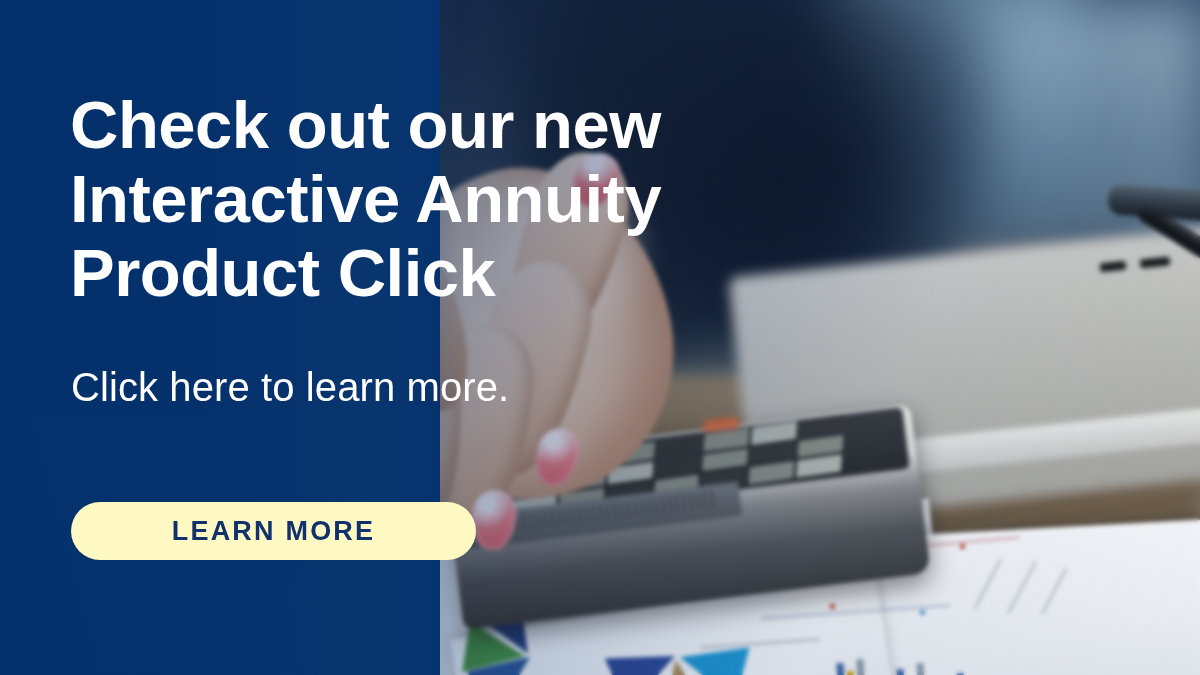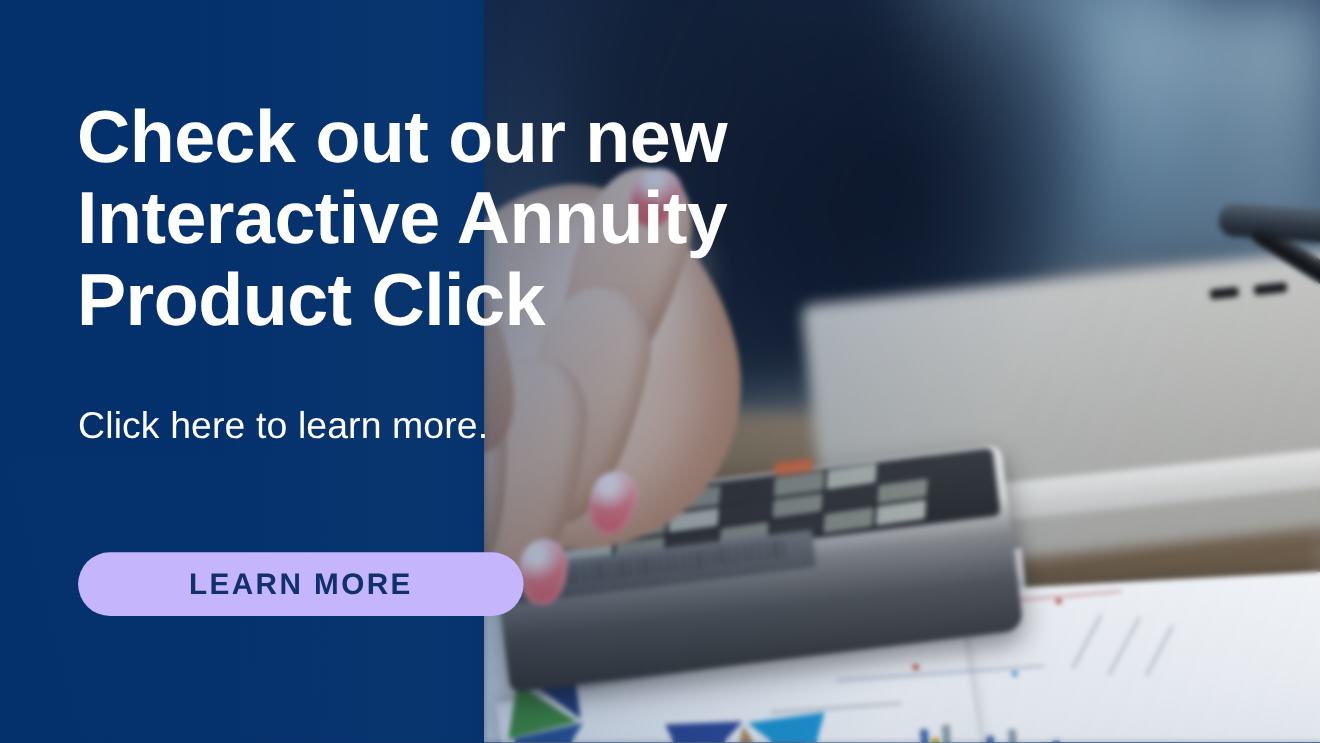"Click here to learn more." .subhead { font-size: 34px -> 40px }
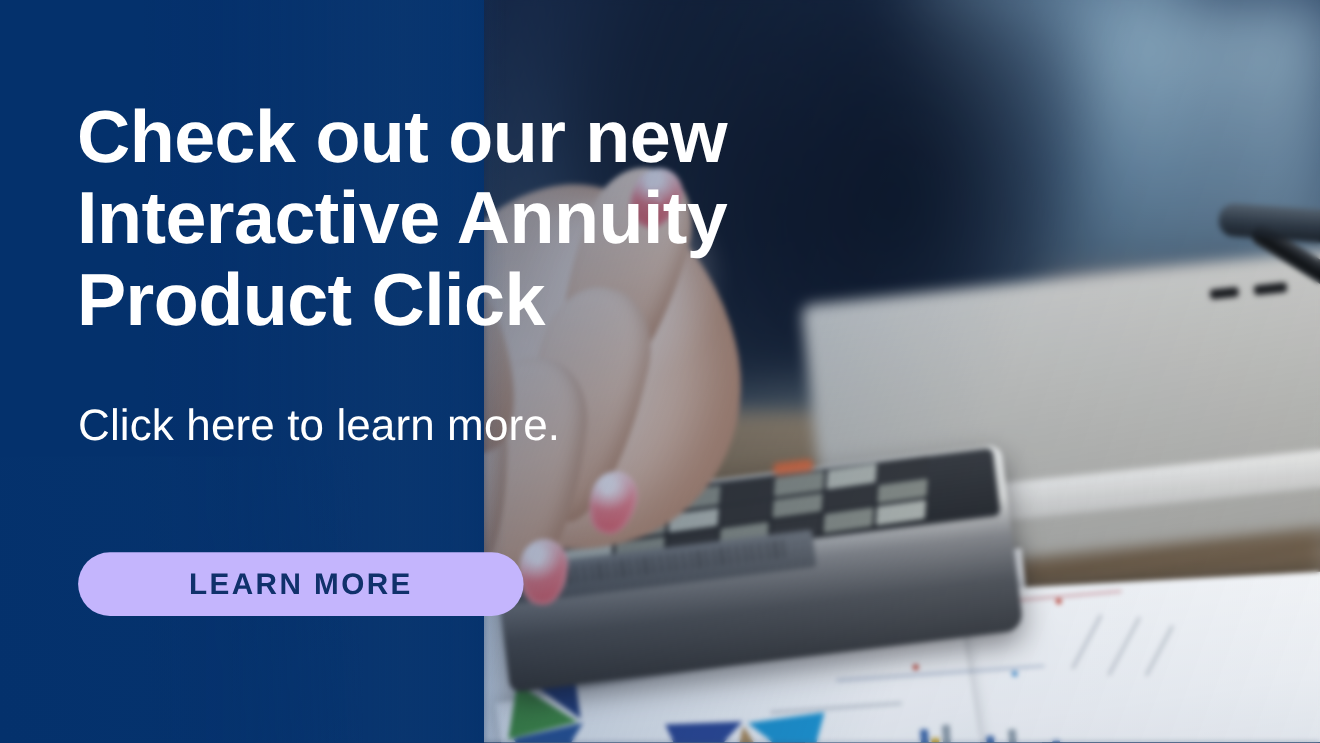"LEARN MORE" .cta { background: #c4b5fd -> #fef9c3 }
